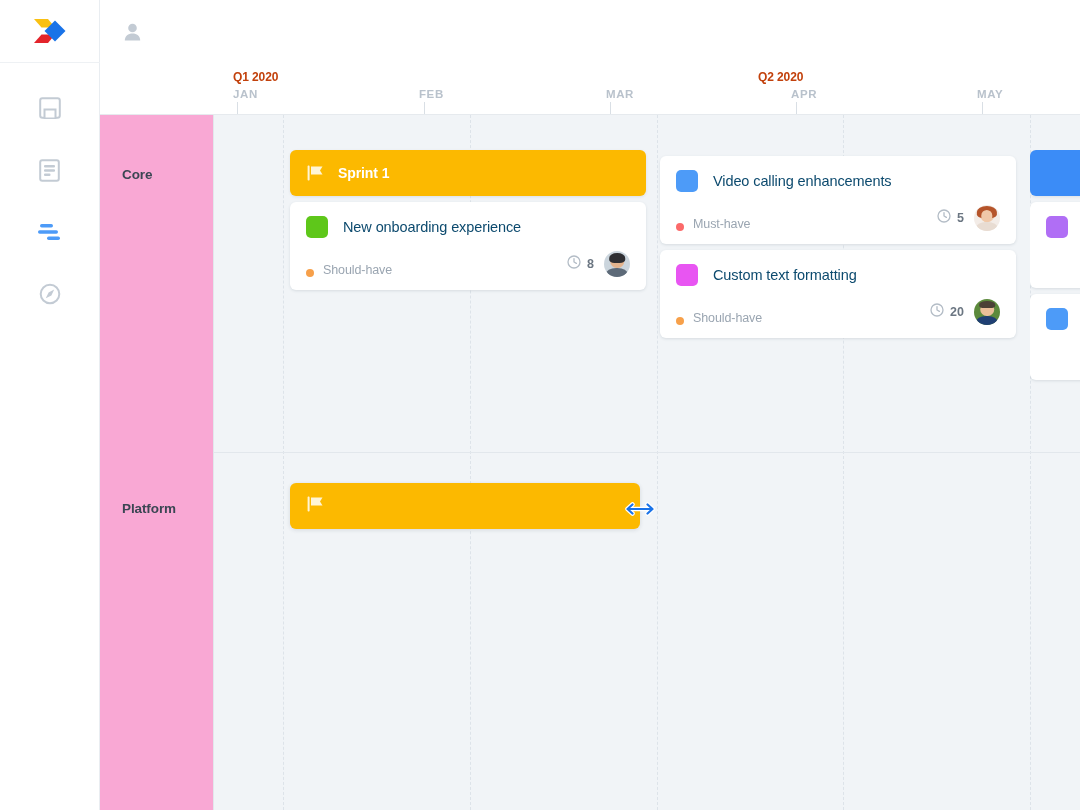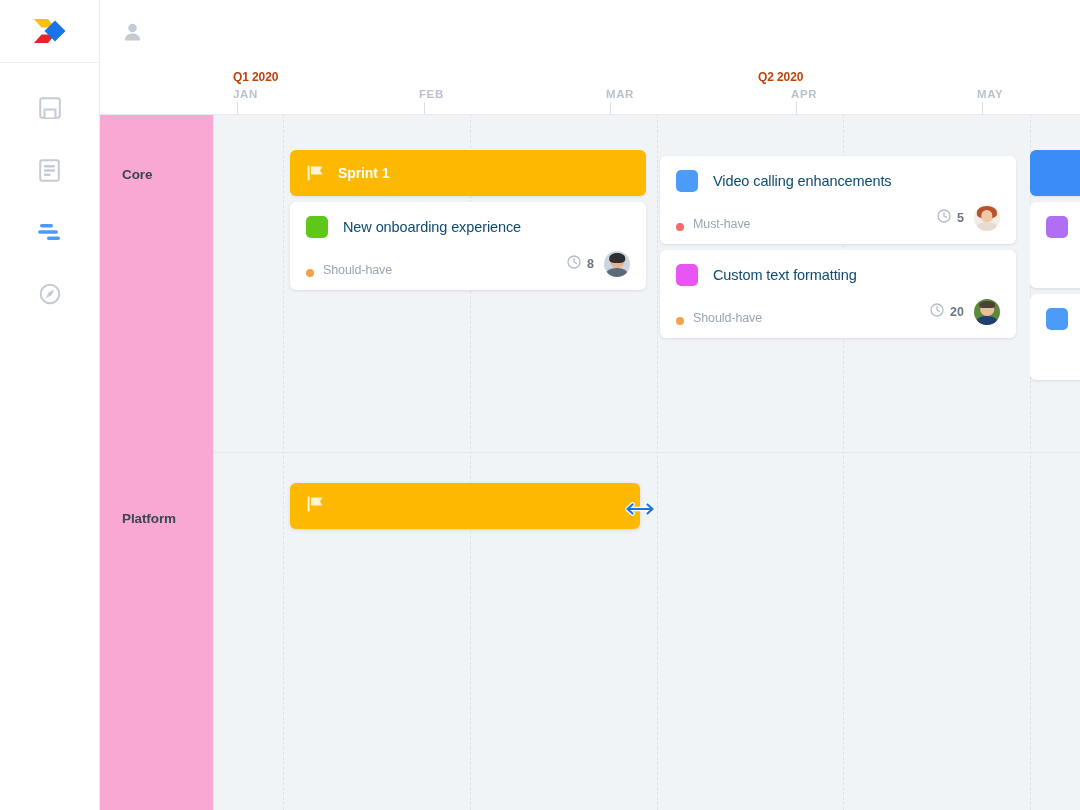"Platform" span.row-label { top: 396px -> 386px }
